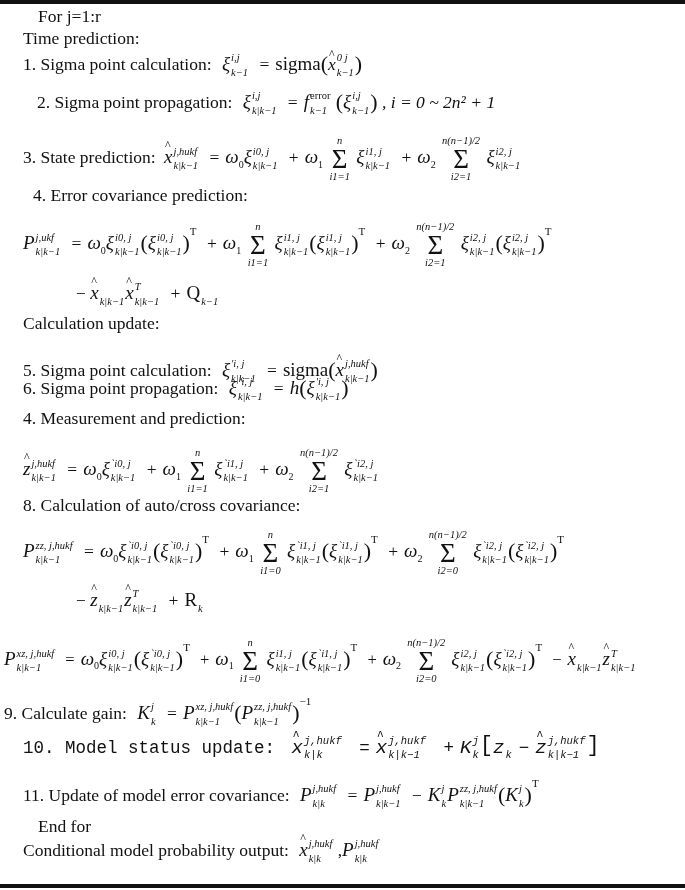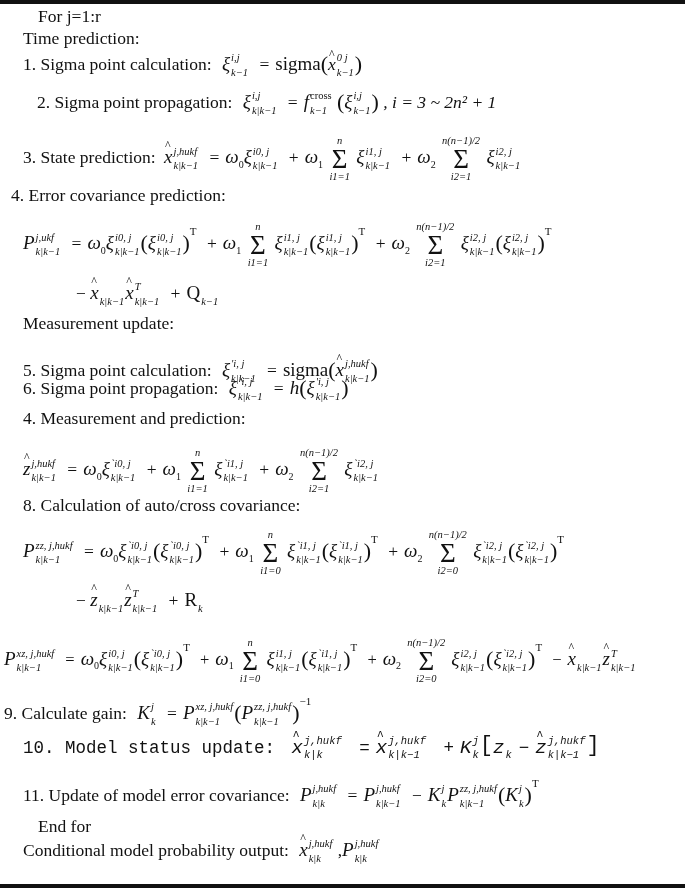"cross" span.sup { text: cross -> error }
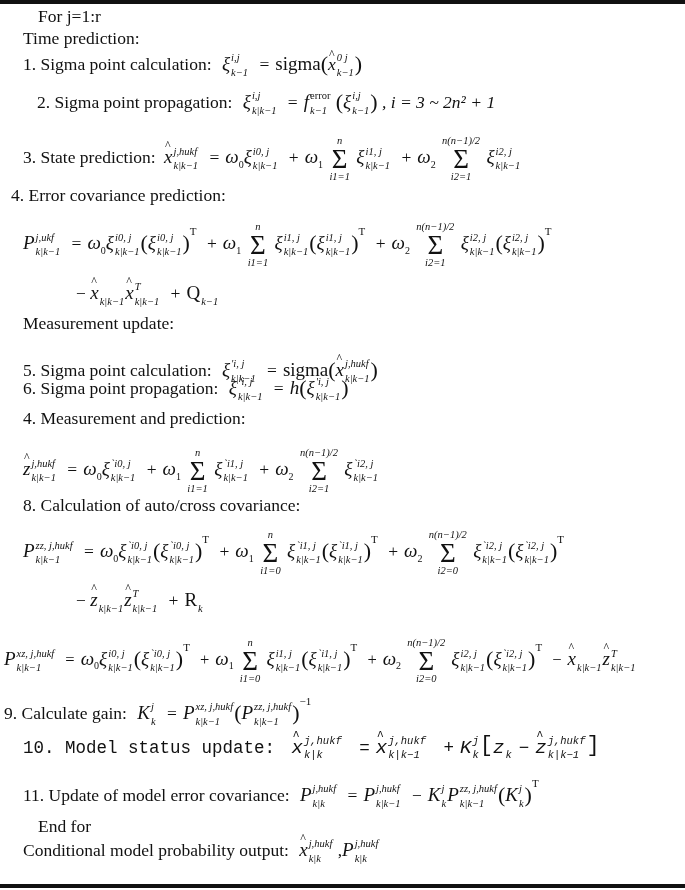", i = 3 ~" span.m { text: 3 -> 0 }
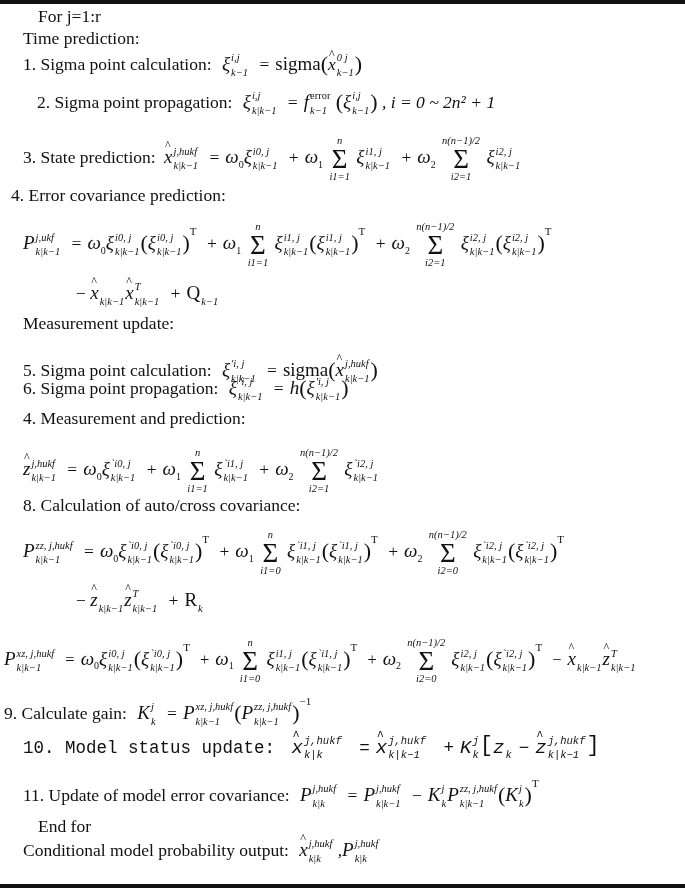"4. Error covariance prediction:" div.line { left: 11px -> 33px }
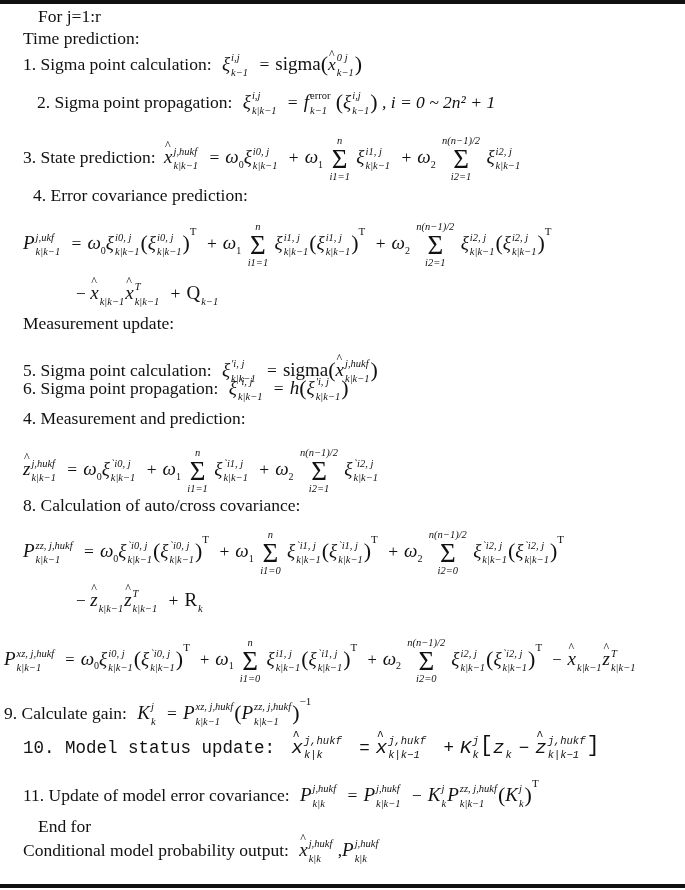"Measurement update:" div.line { text: Measurement -> Calculation }
